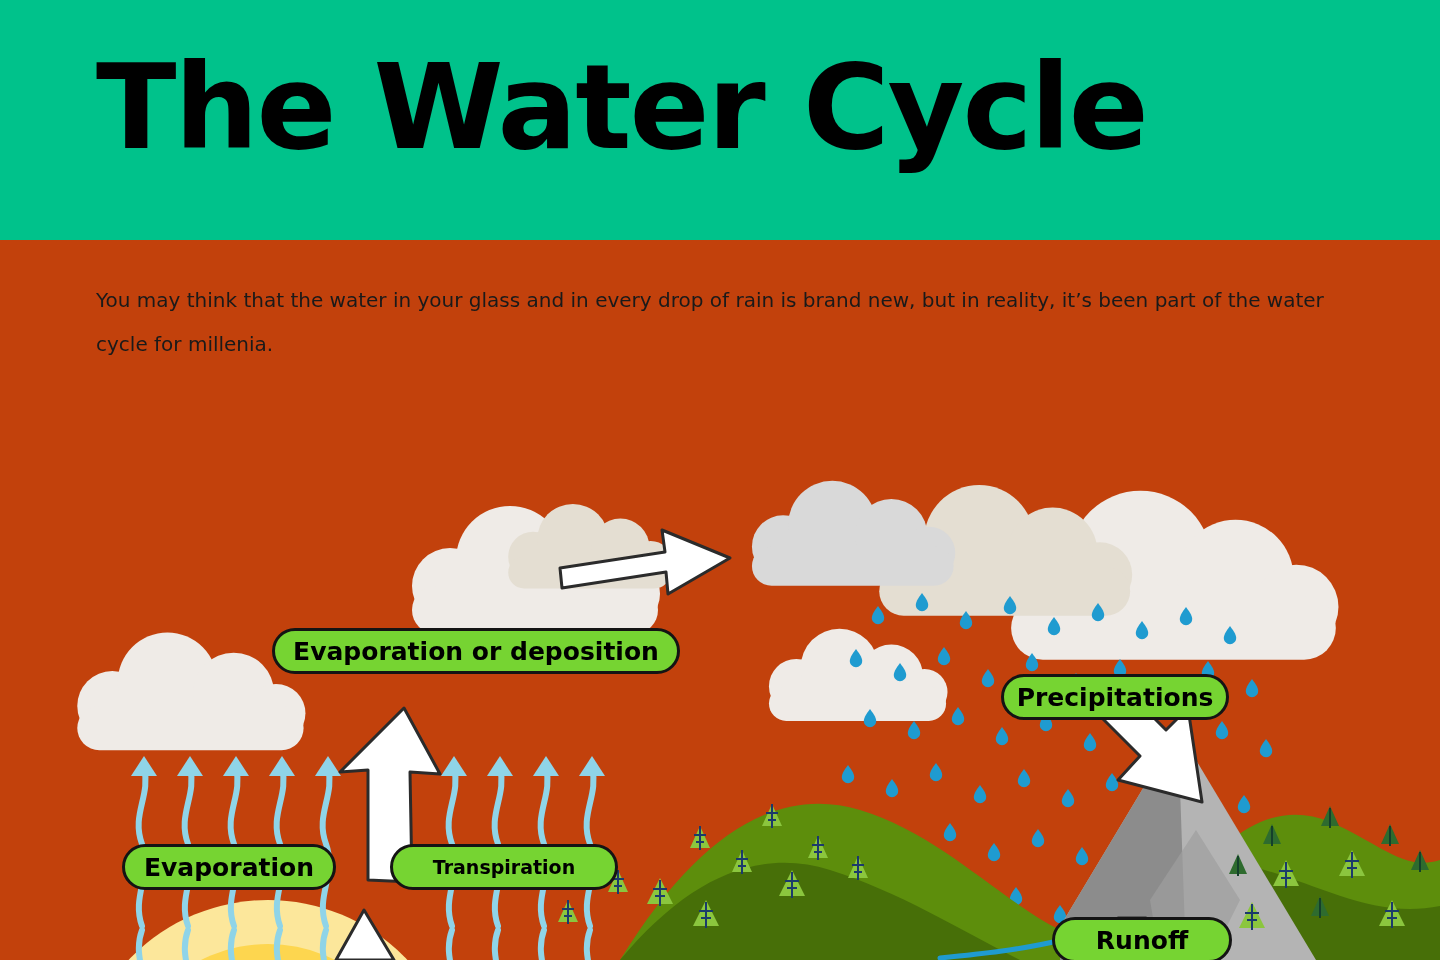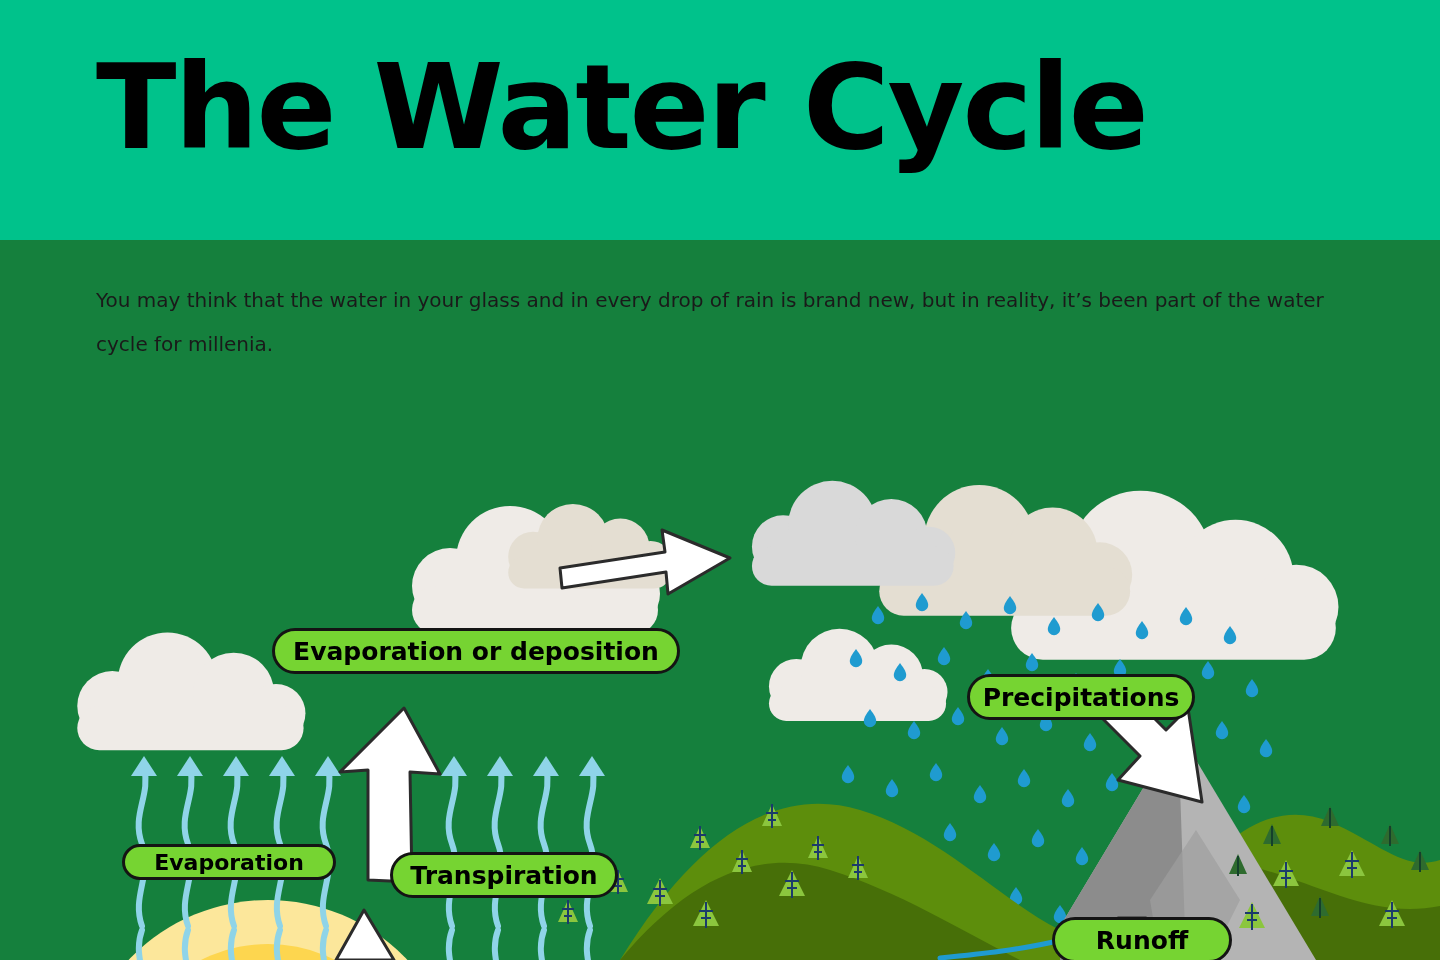"The Water Cycle" #page { background: #15803d -> #c2410c }
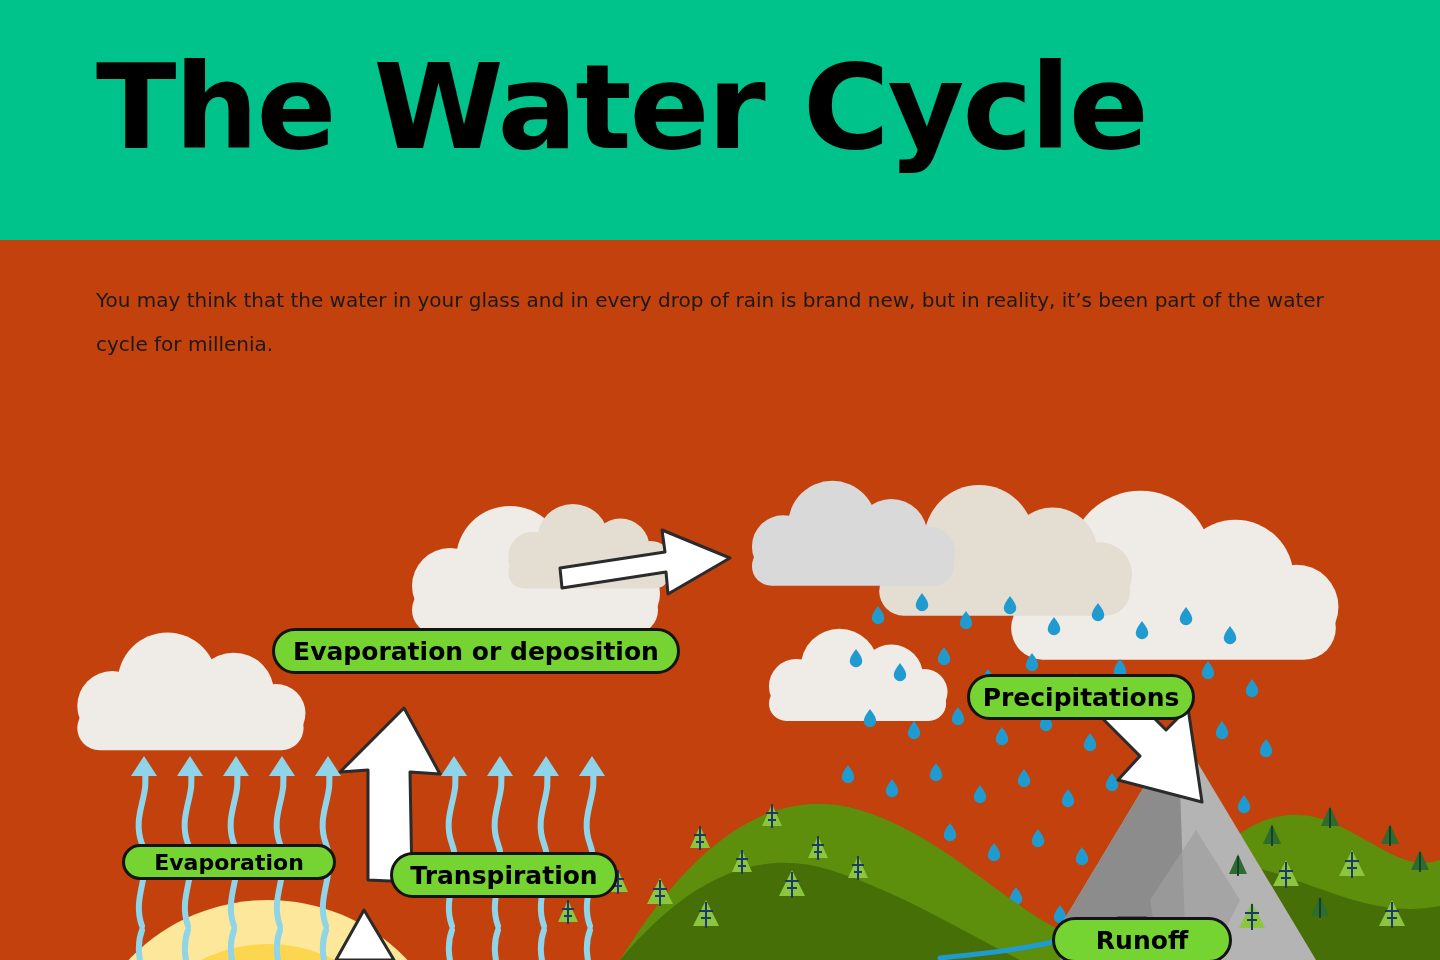"Precipitations" #pill-precipitations { left: 967px -> 1001px }
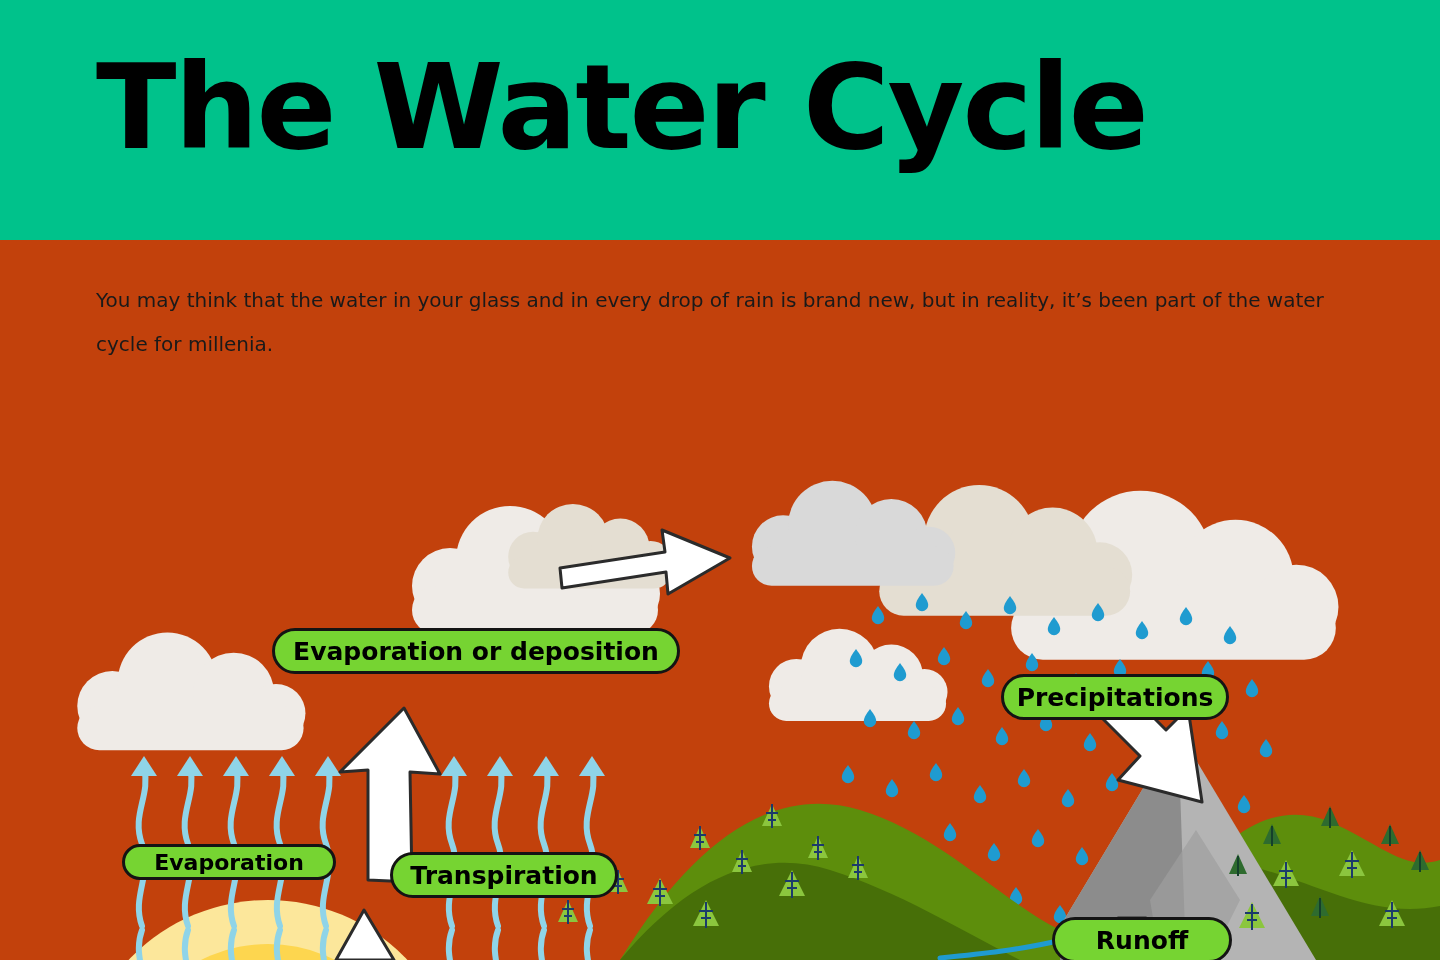"Evaporation" #pill-evaporation { font-size: 22px -> 25px; height: 36px -> 46px }
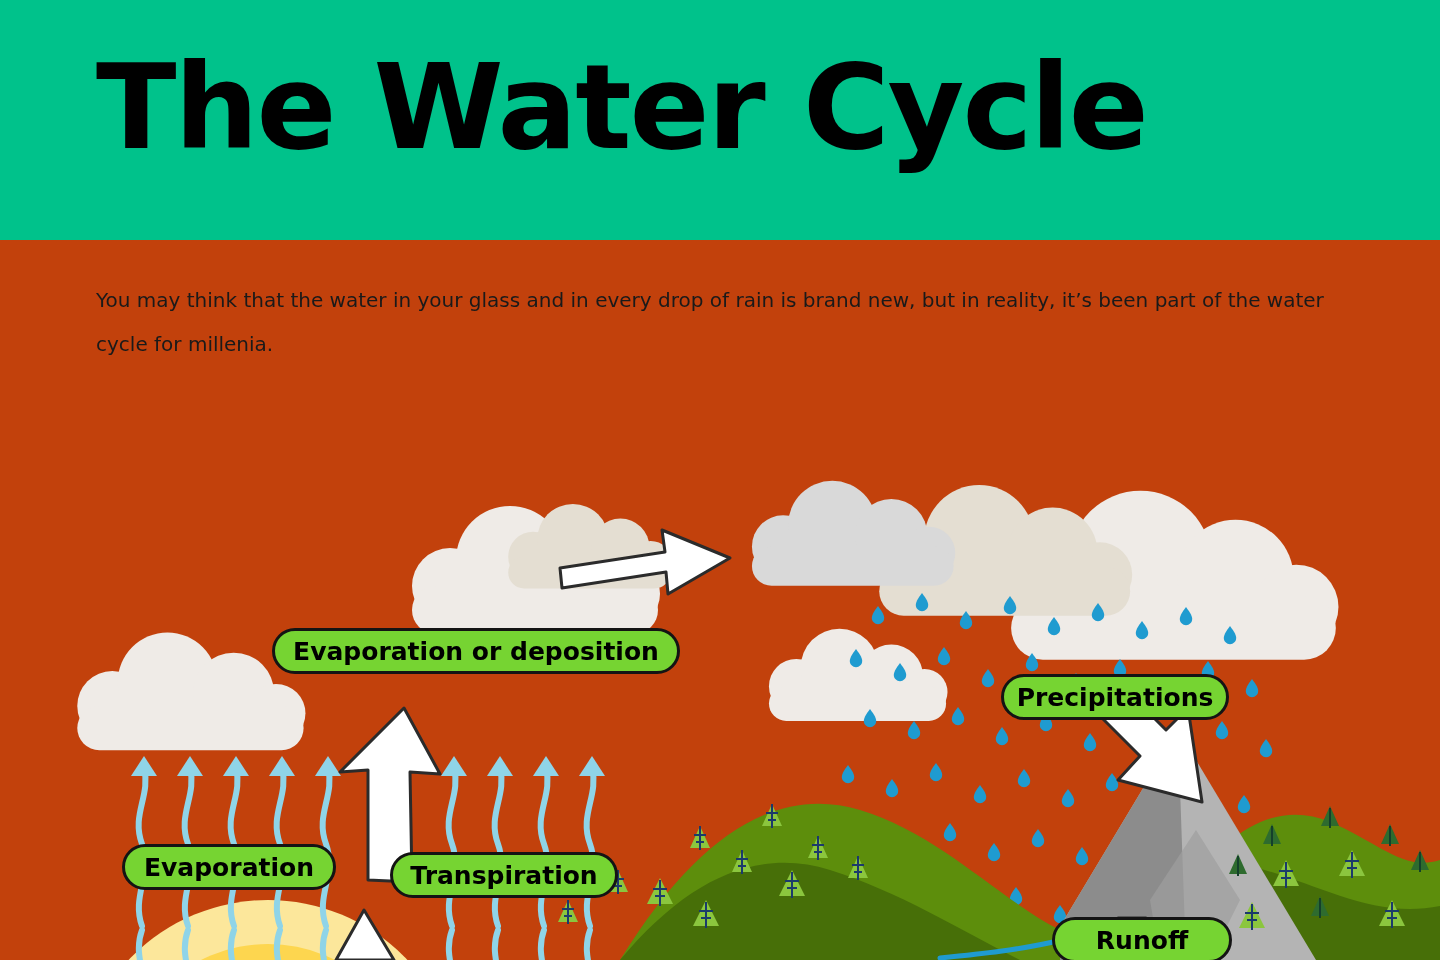"Transpiration" #pill-transpiration { font-size: 25px -> 19px; margin-top: 8px -> none }
